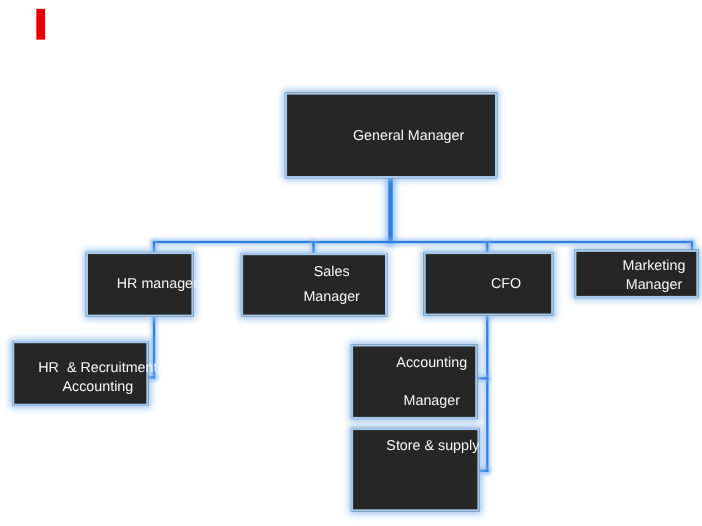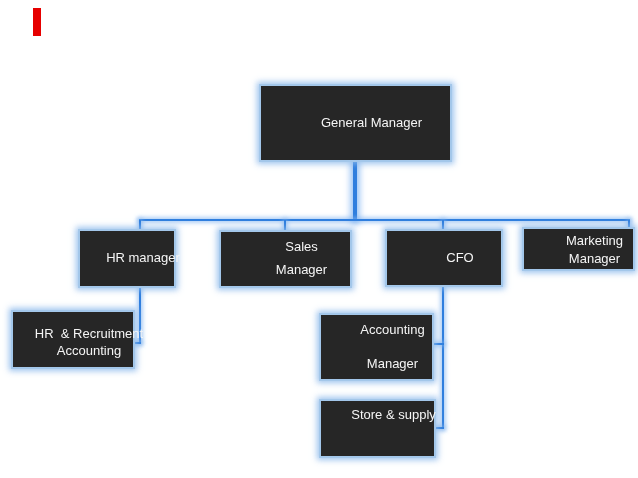"Store & supply" #node-store { height: 59px -> 76px; top: 399px -> 389px }
